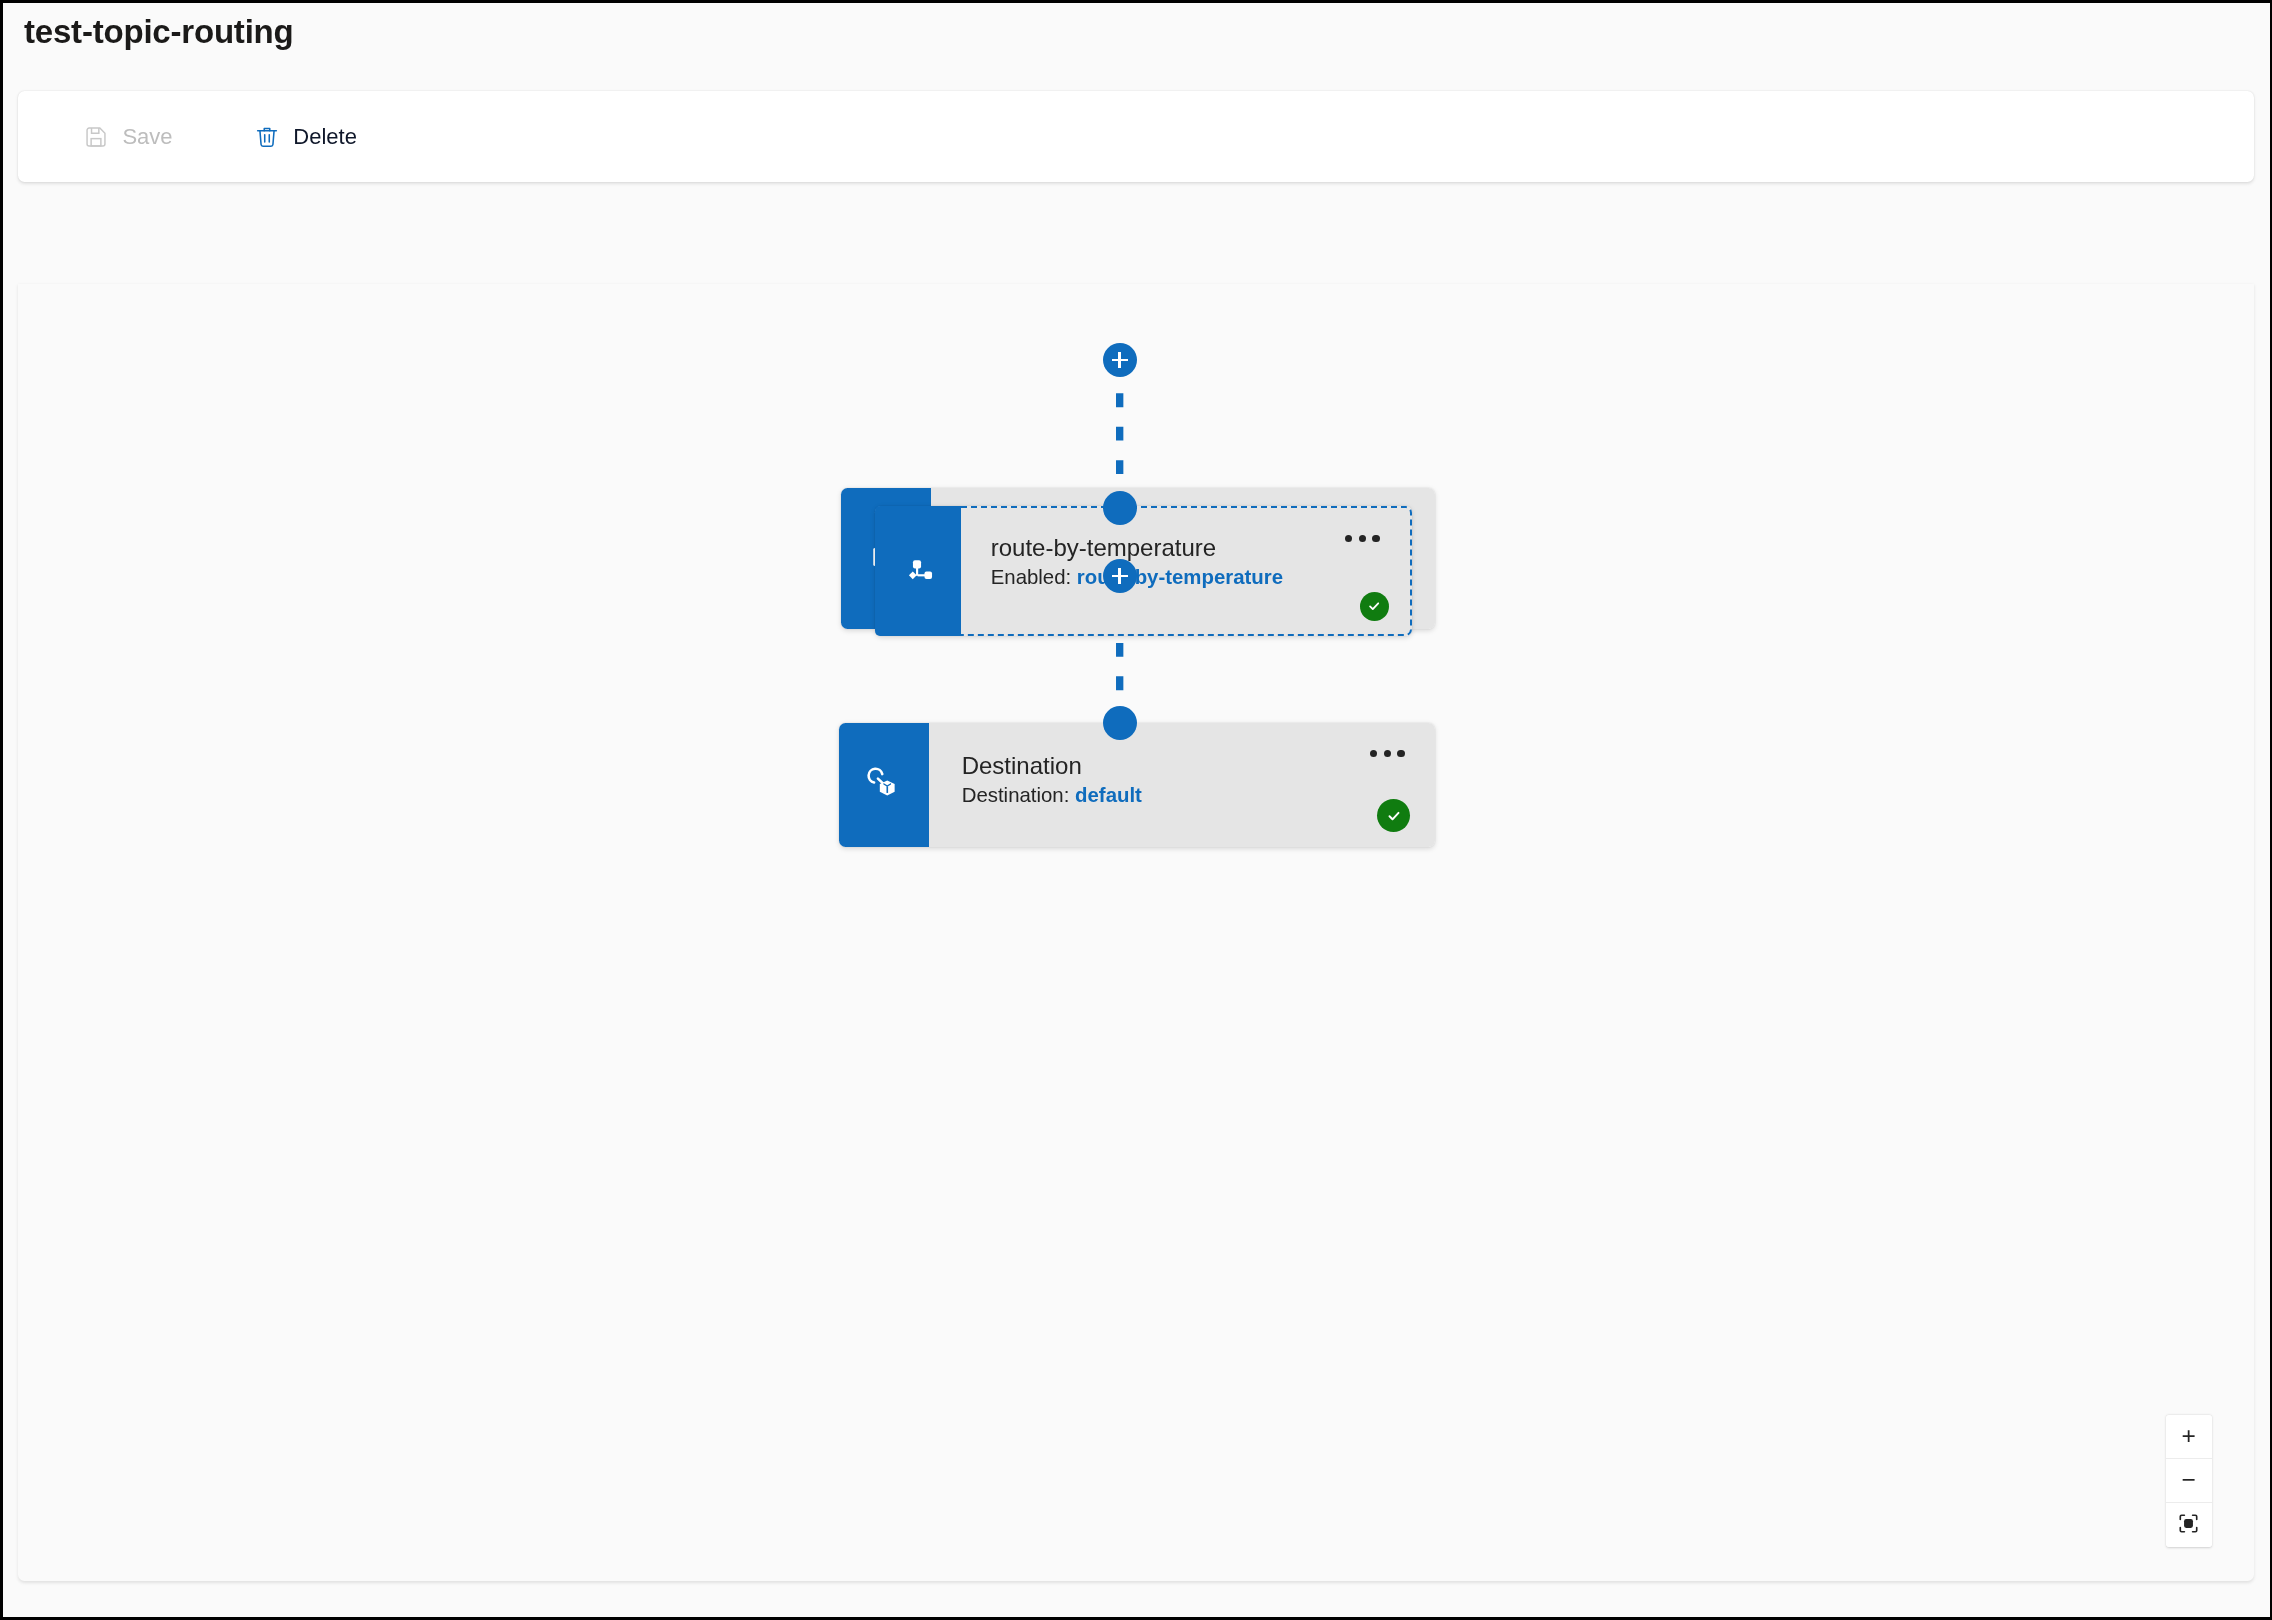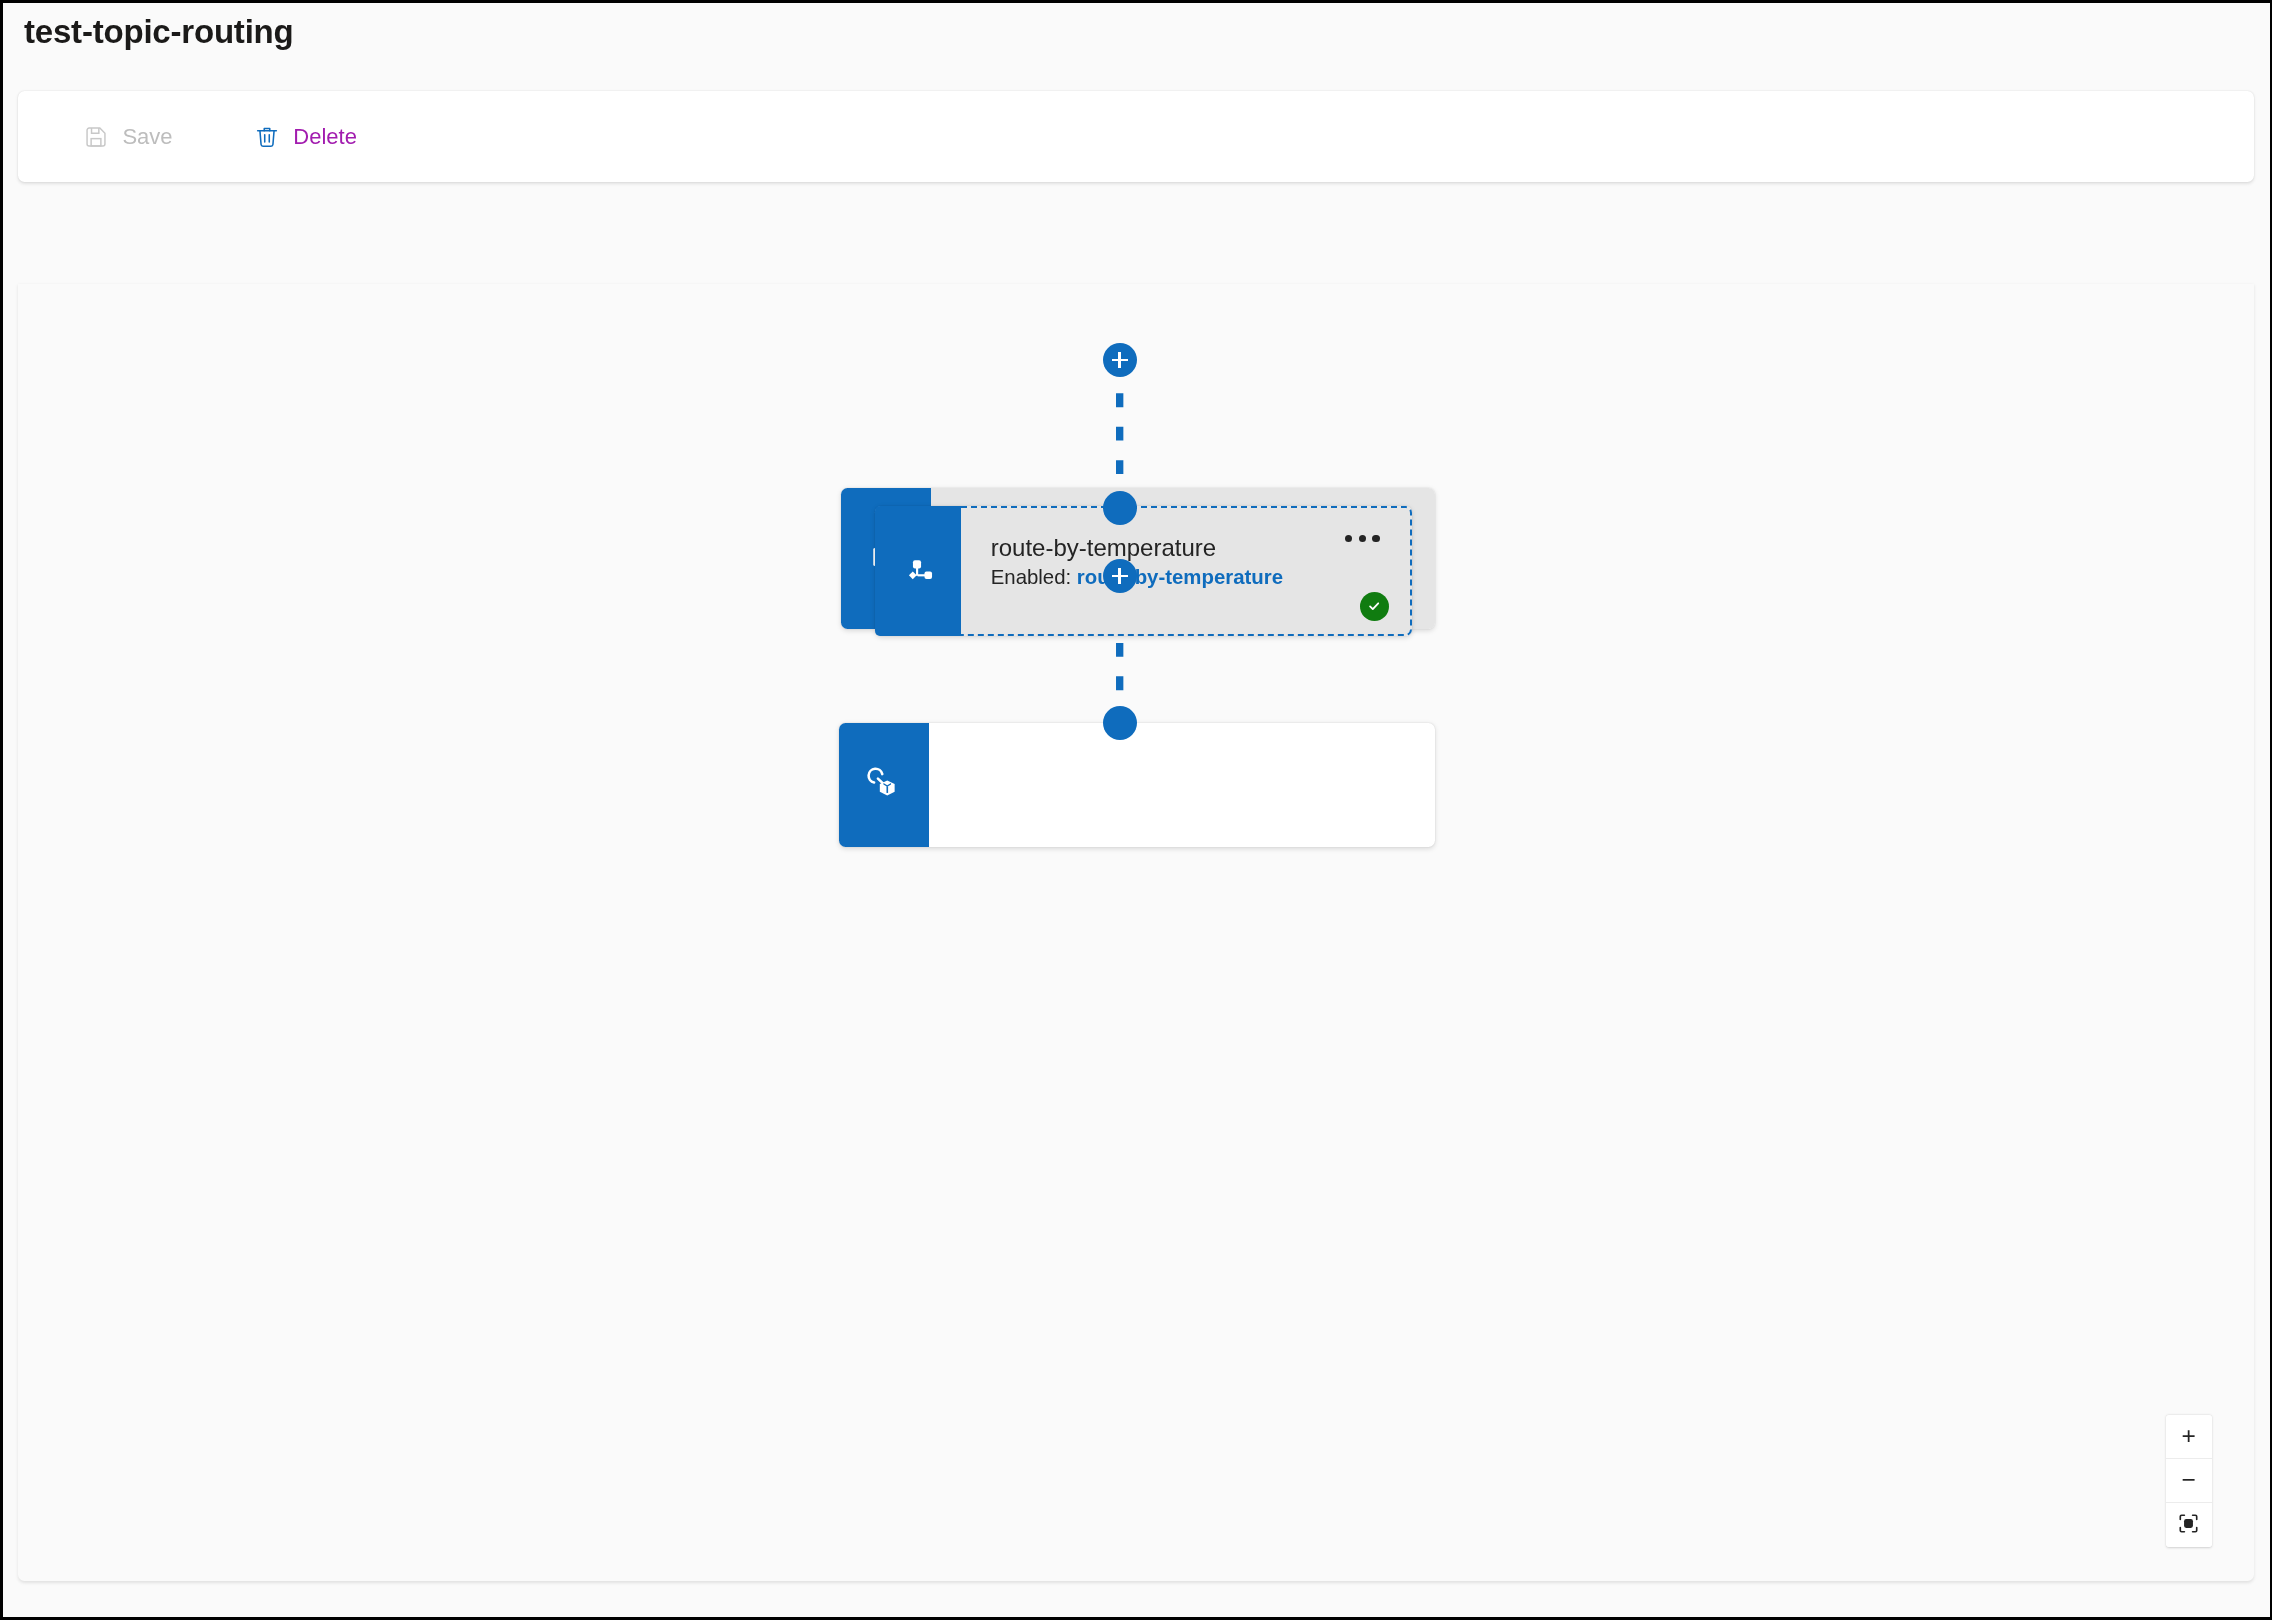"Delete" .cmd-btn-label { color: #a21caf -> #0f172a }
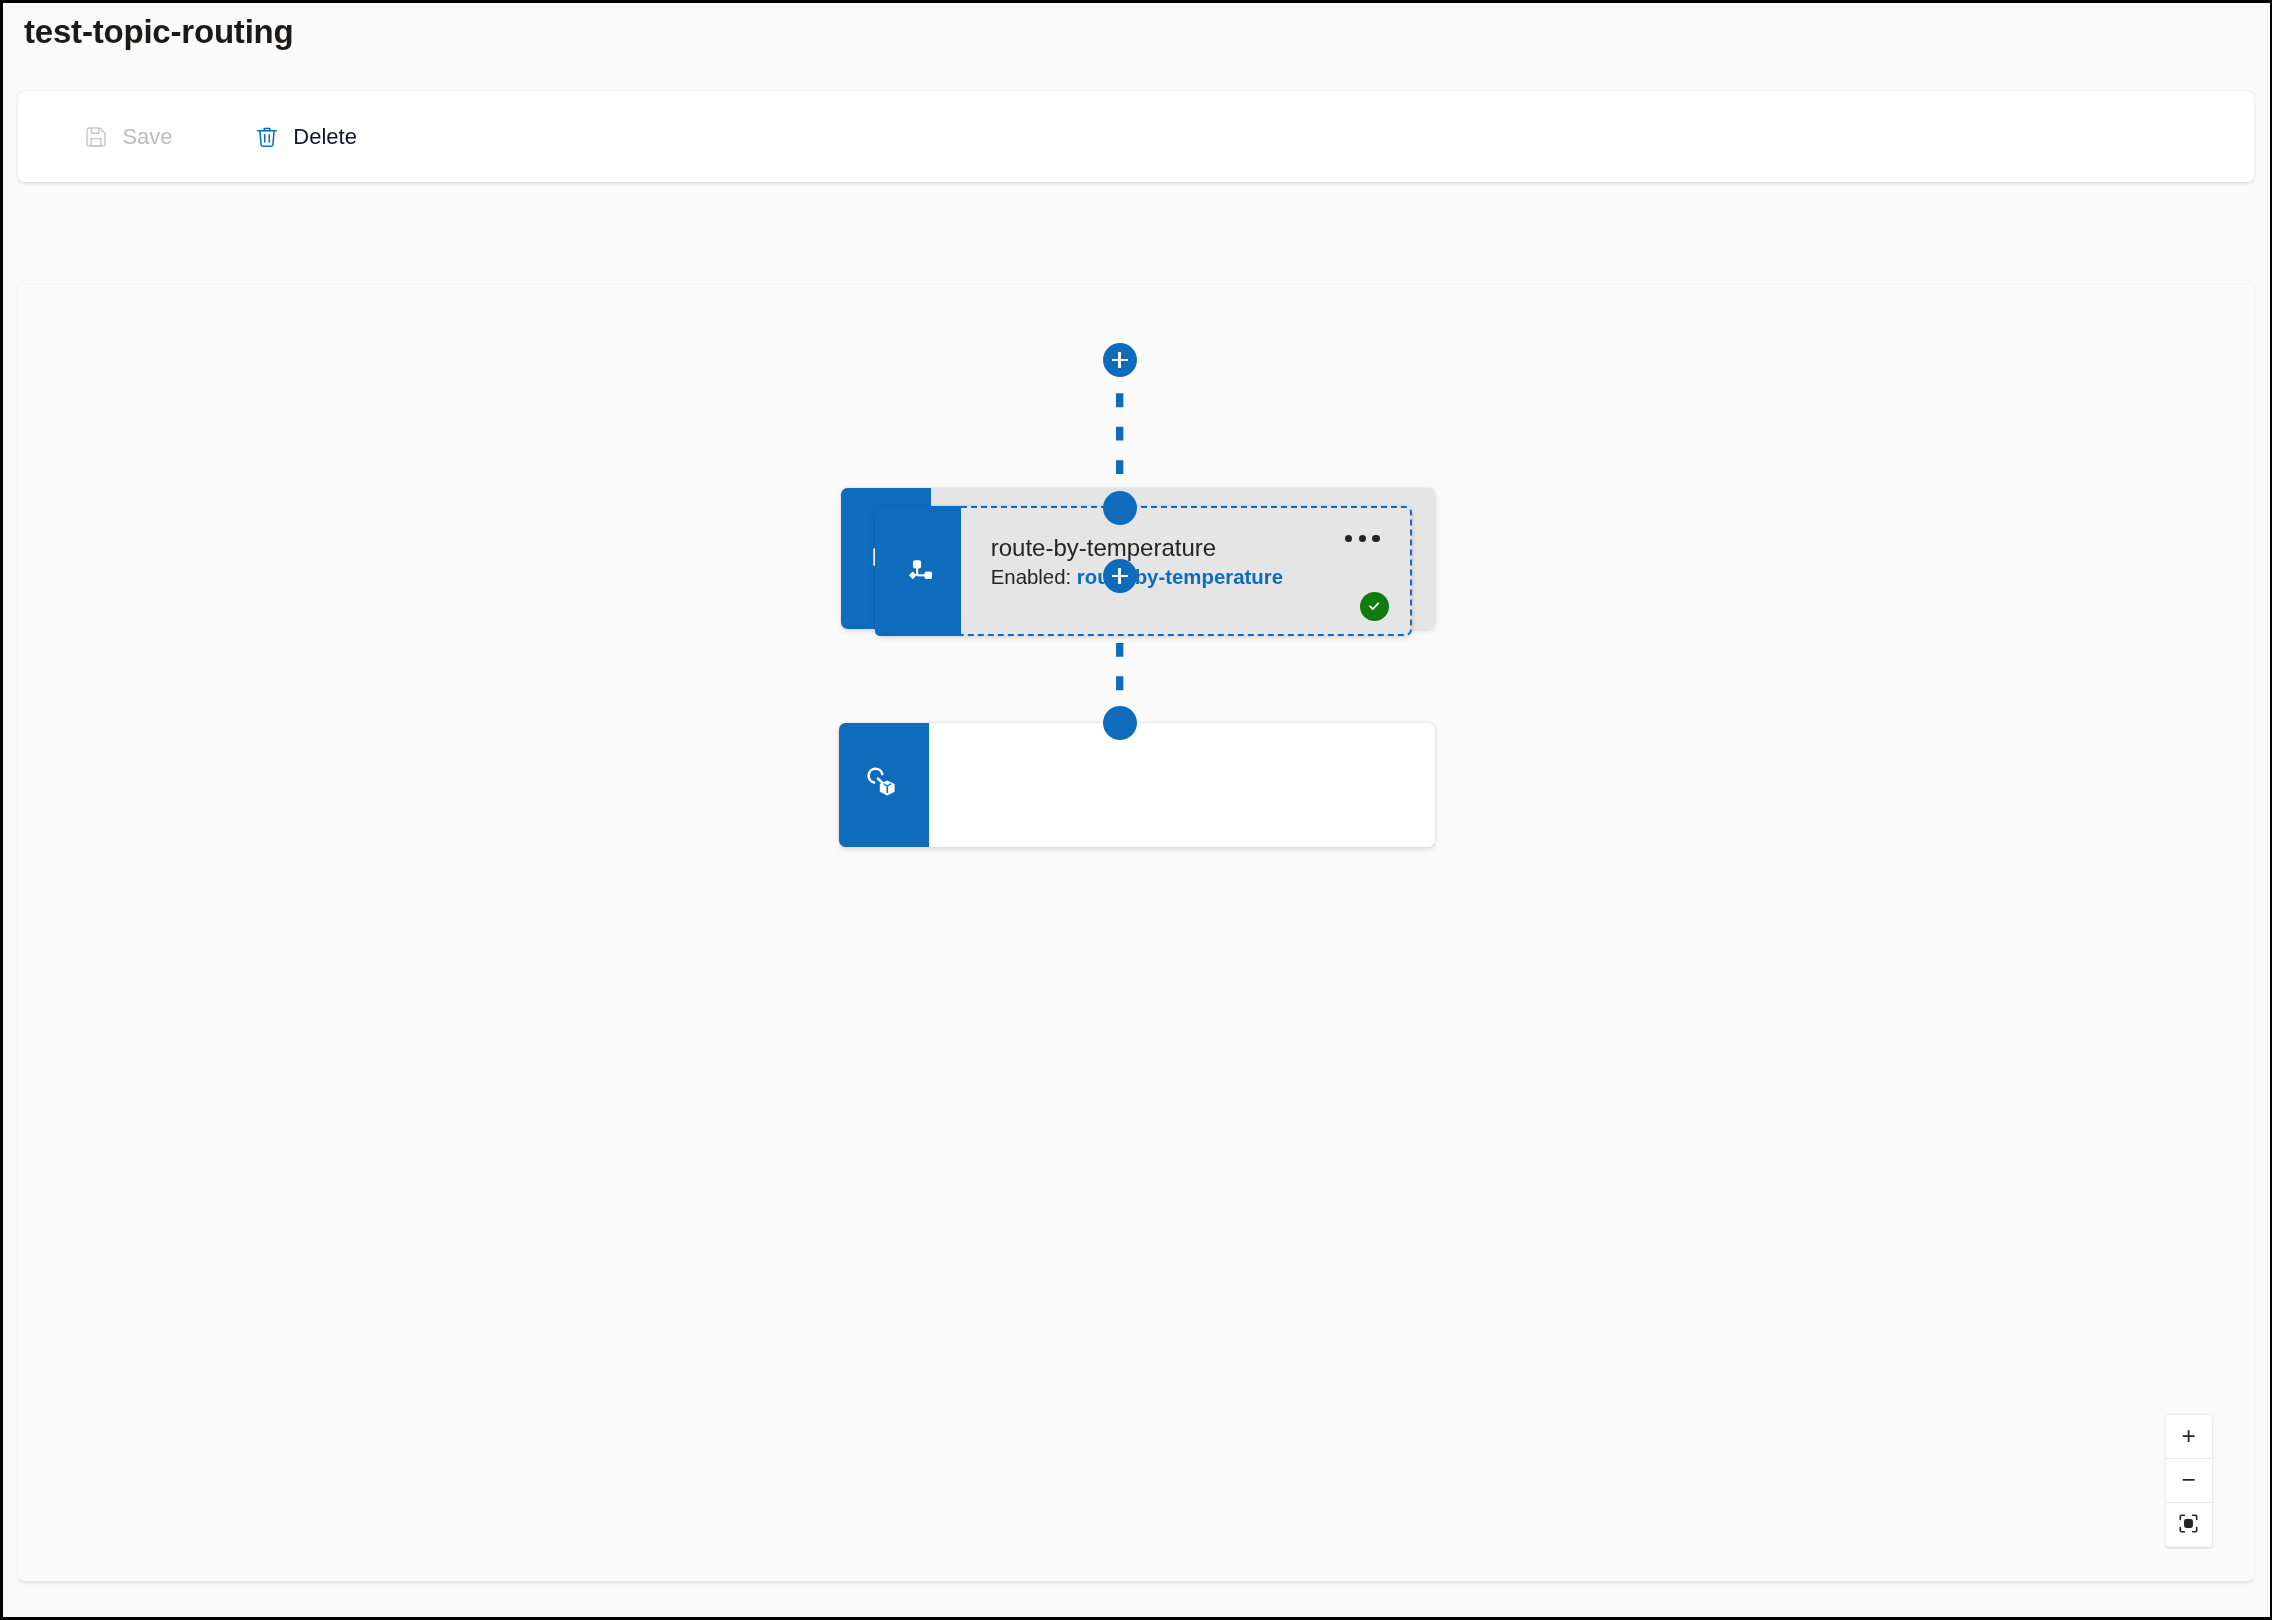"Destination" div.node-body { html: none -> <div> <div> <i></i> <i></i> <i></i> </div> <div>Destination</div> <div> <span>Destination:</span> <b>default</b> </div> <div> <svg> <path></path> </svg> </div> </div> }
